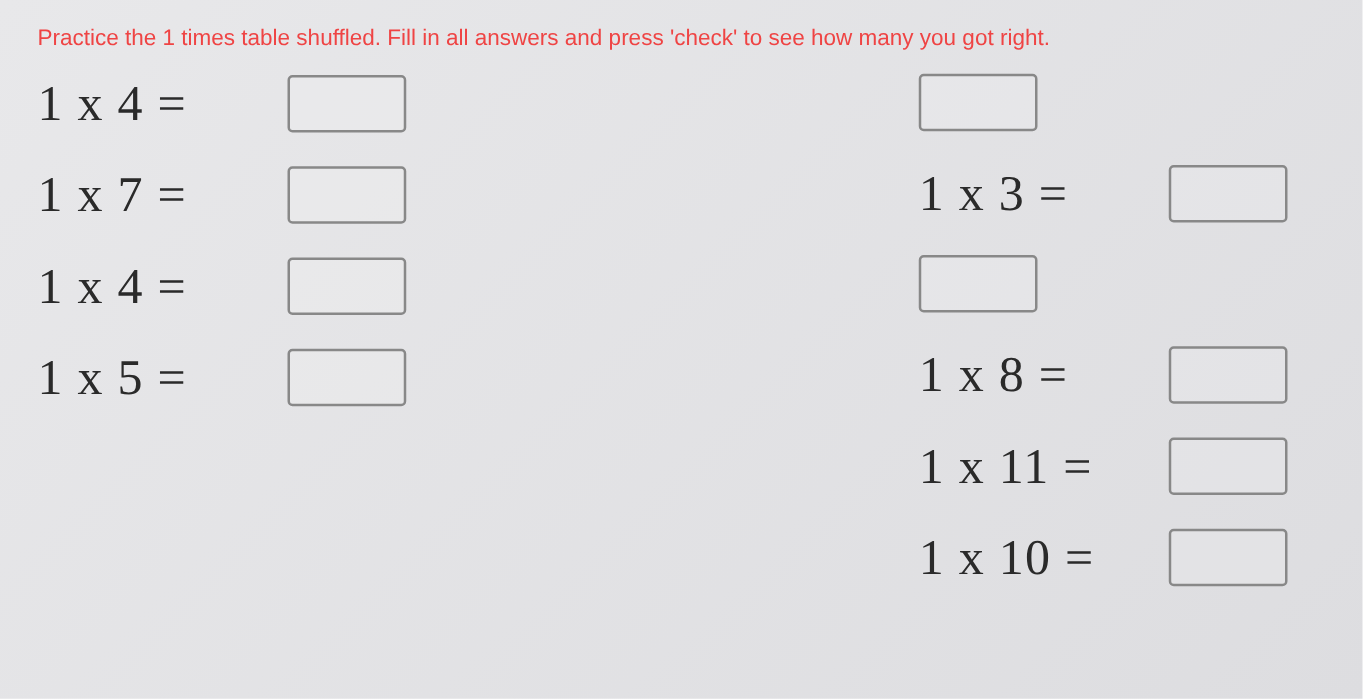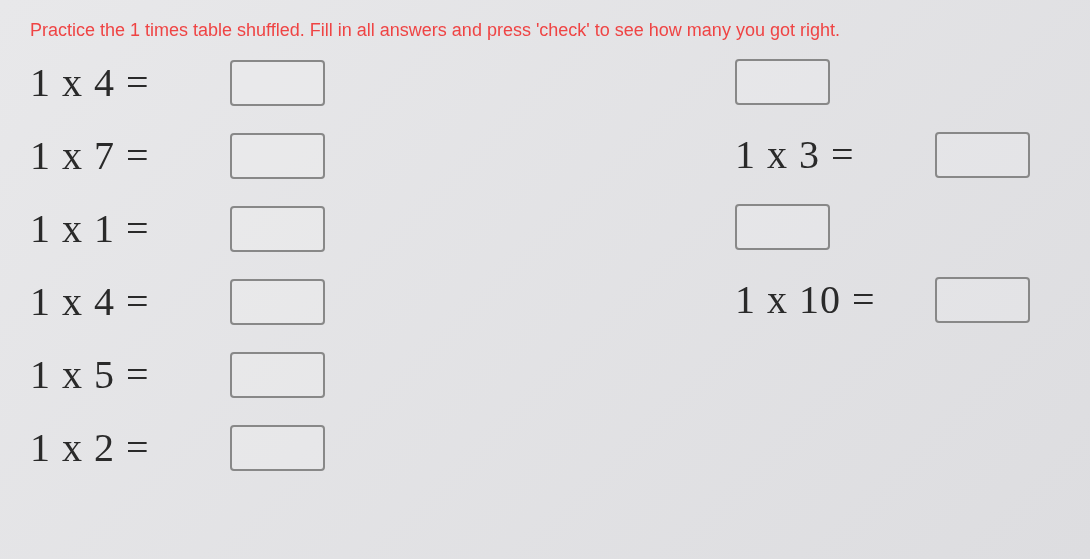"1 x 1 =" div.problem-row { html: <div> <span>1 x 1 =</span> <input> </div> -> none }
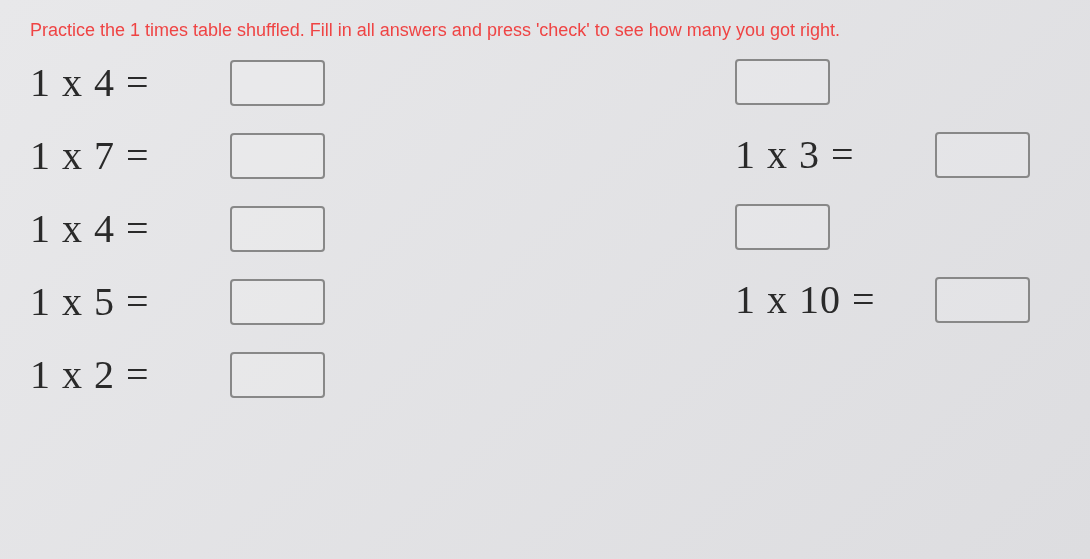"1 x 8 =" div.problem-row { html: none -> <div> <span>1 x 8 =</span> <input> </div> }
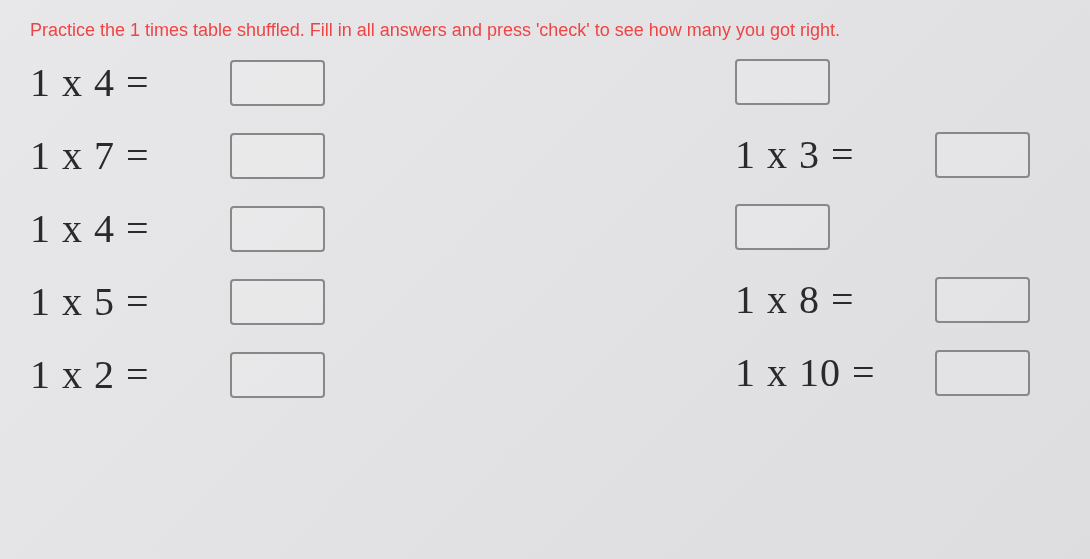"1 x 2 =" div.problem-row { html: <div> <span>1 x 2 =</span> <input> </div> -> none }
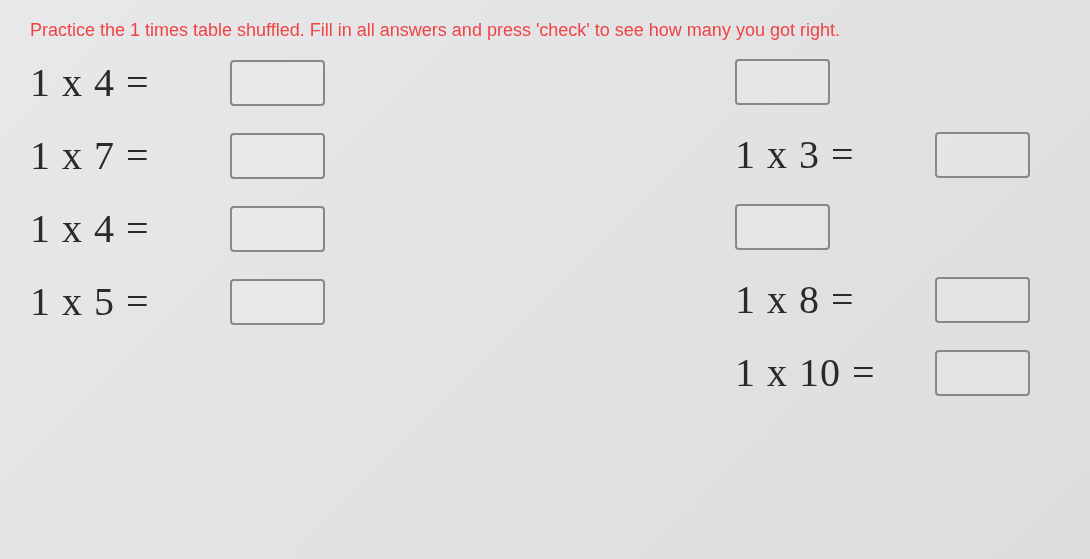"1 x 11 =" div.problem-row { html: none -> <div> <span>1 x 11 =</span> <input> </div> }
